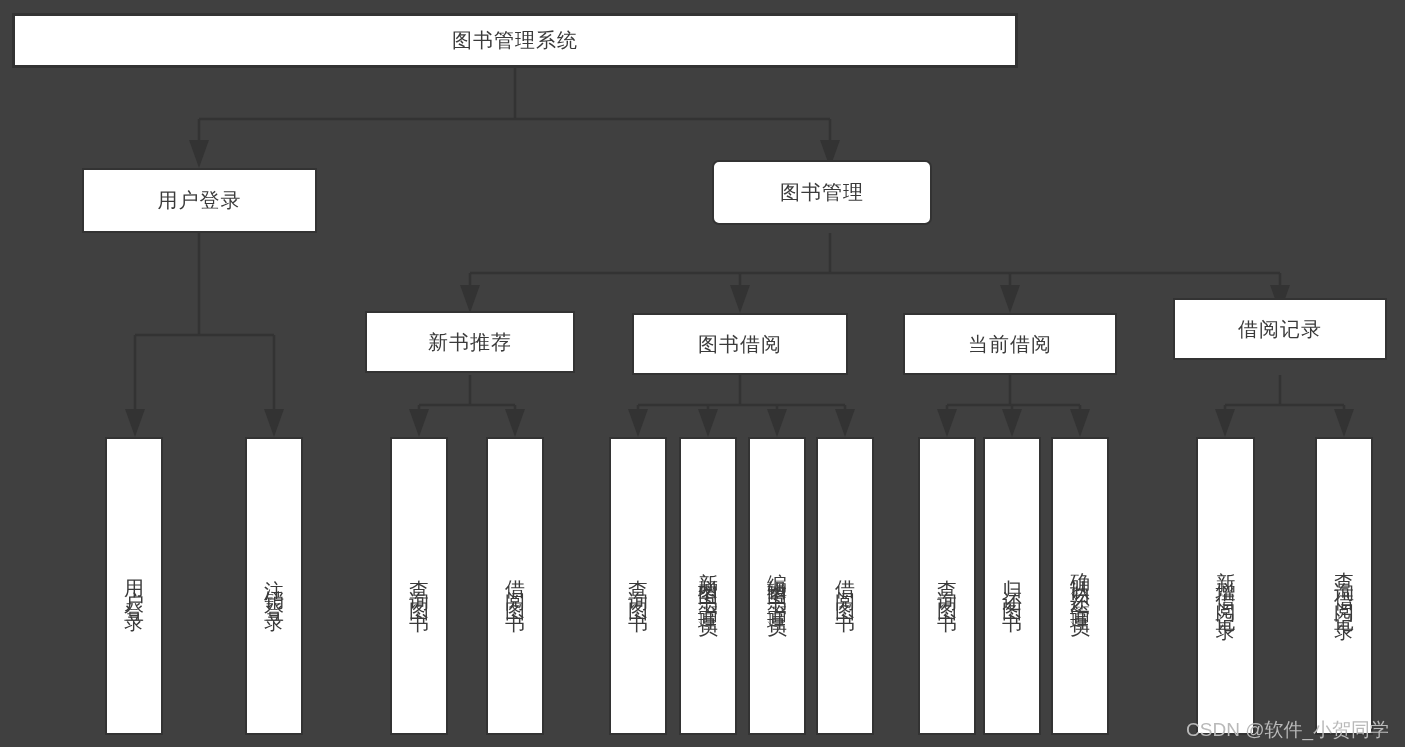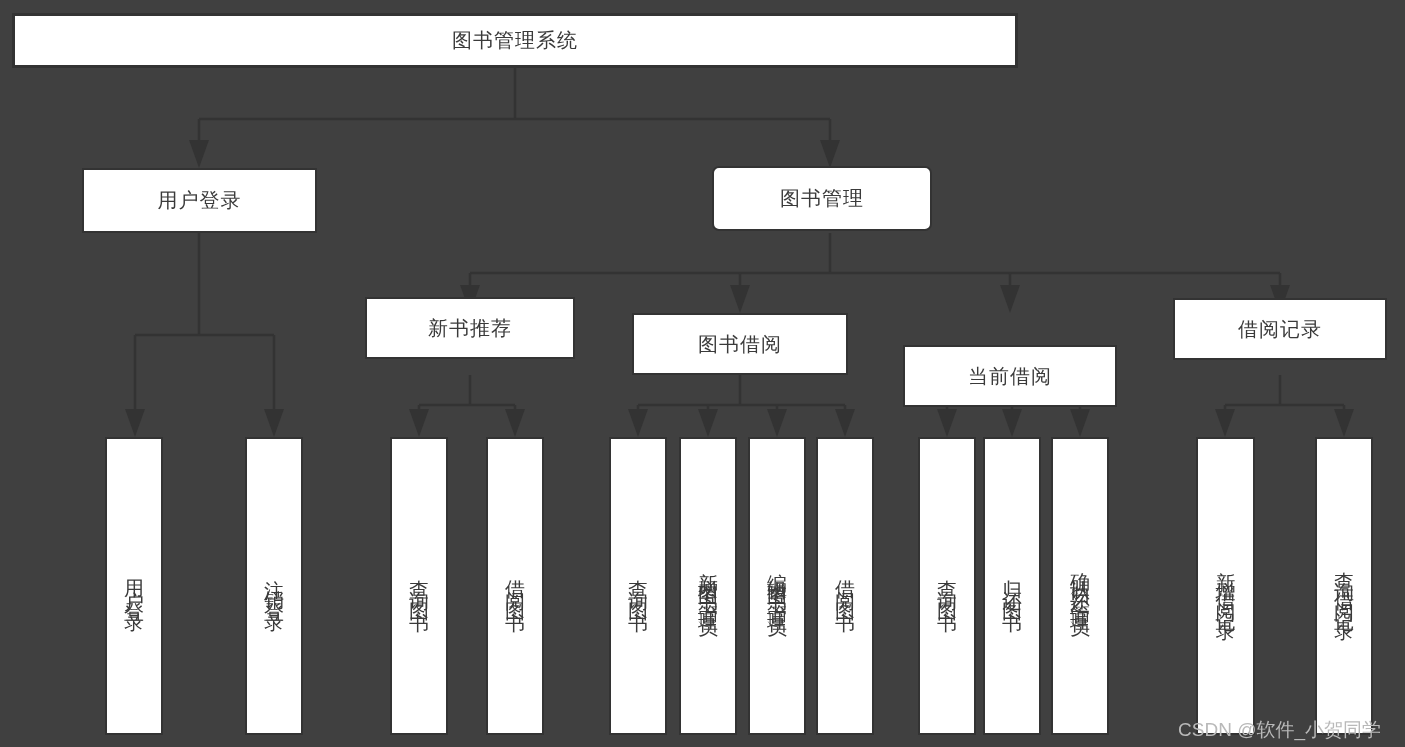"图书管理" div.node { top: 166px -> 160px }
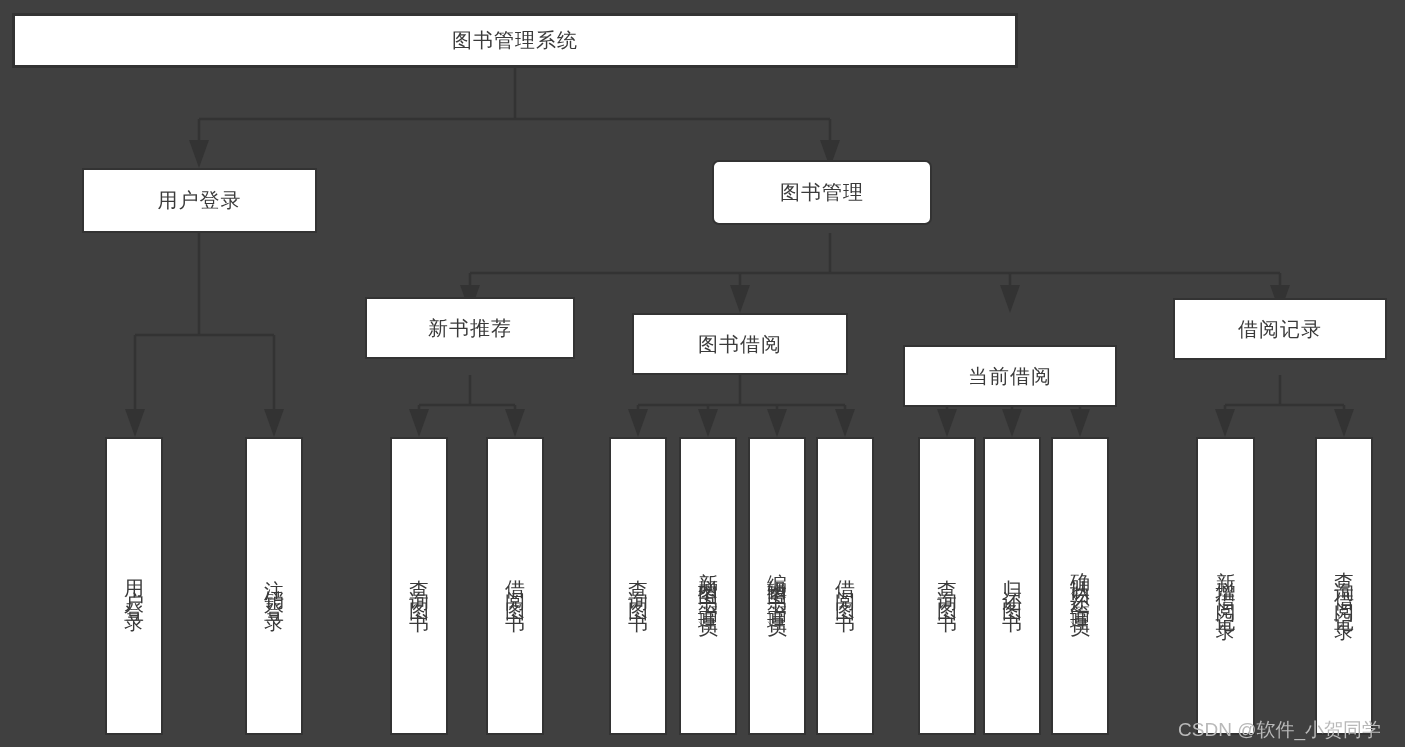"新书推荐" div.node { top: 297px -> 311px }
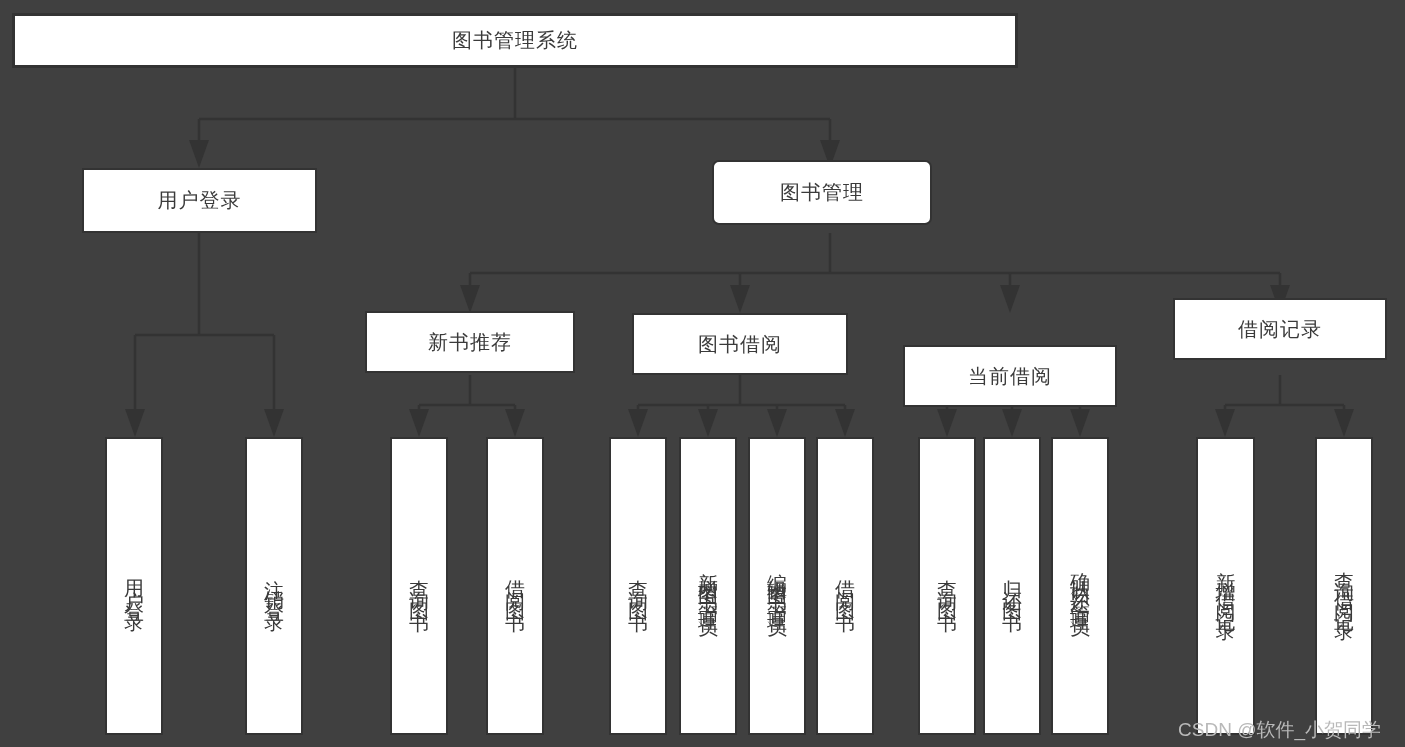"当前借阅" div.node { margin-top: 32px -> none }
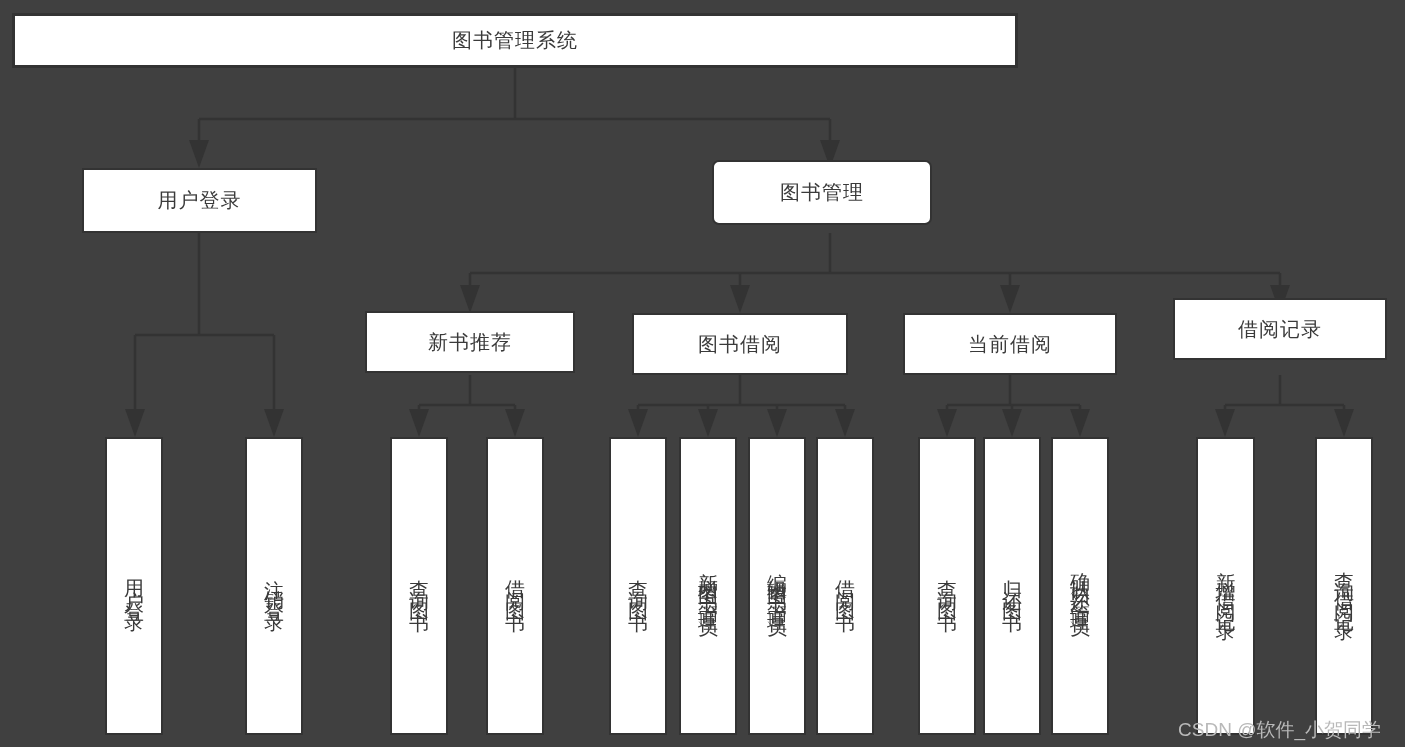"CSDN @软件_小贺同学" .watermark { right: 24px -> 16px }
